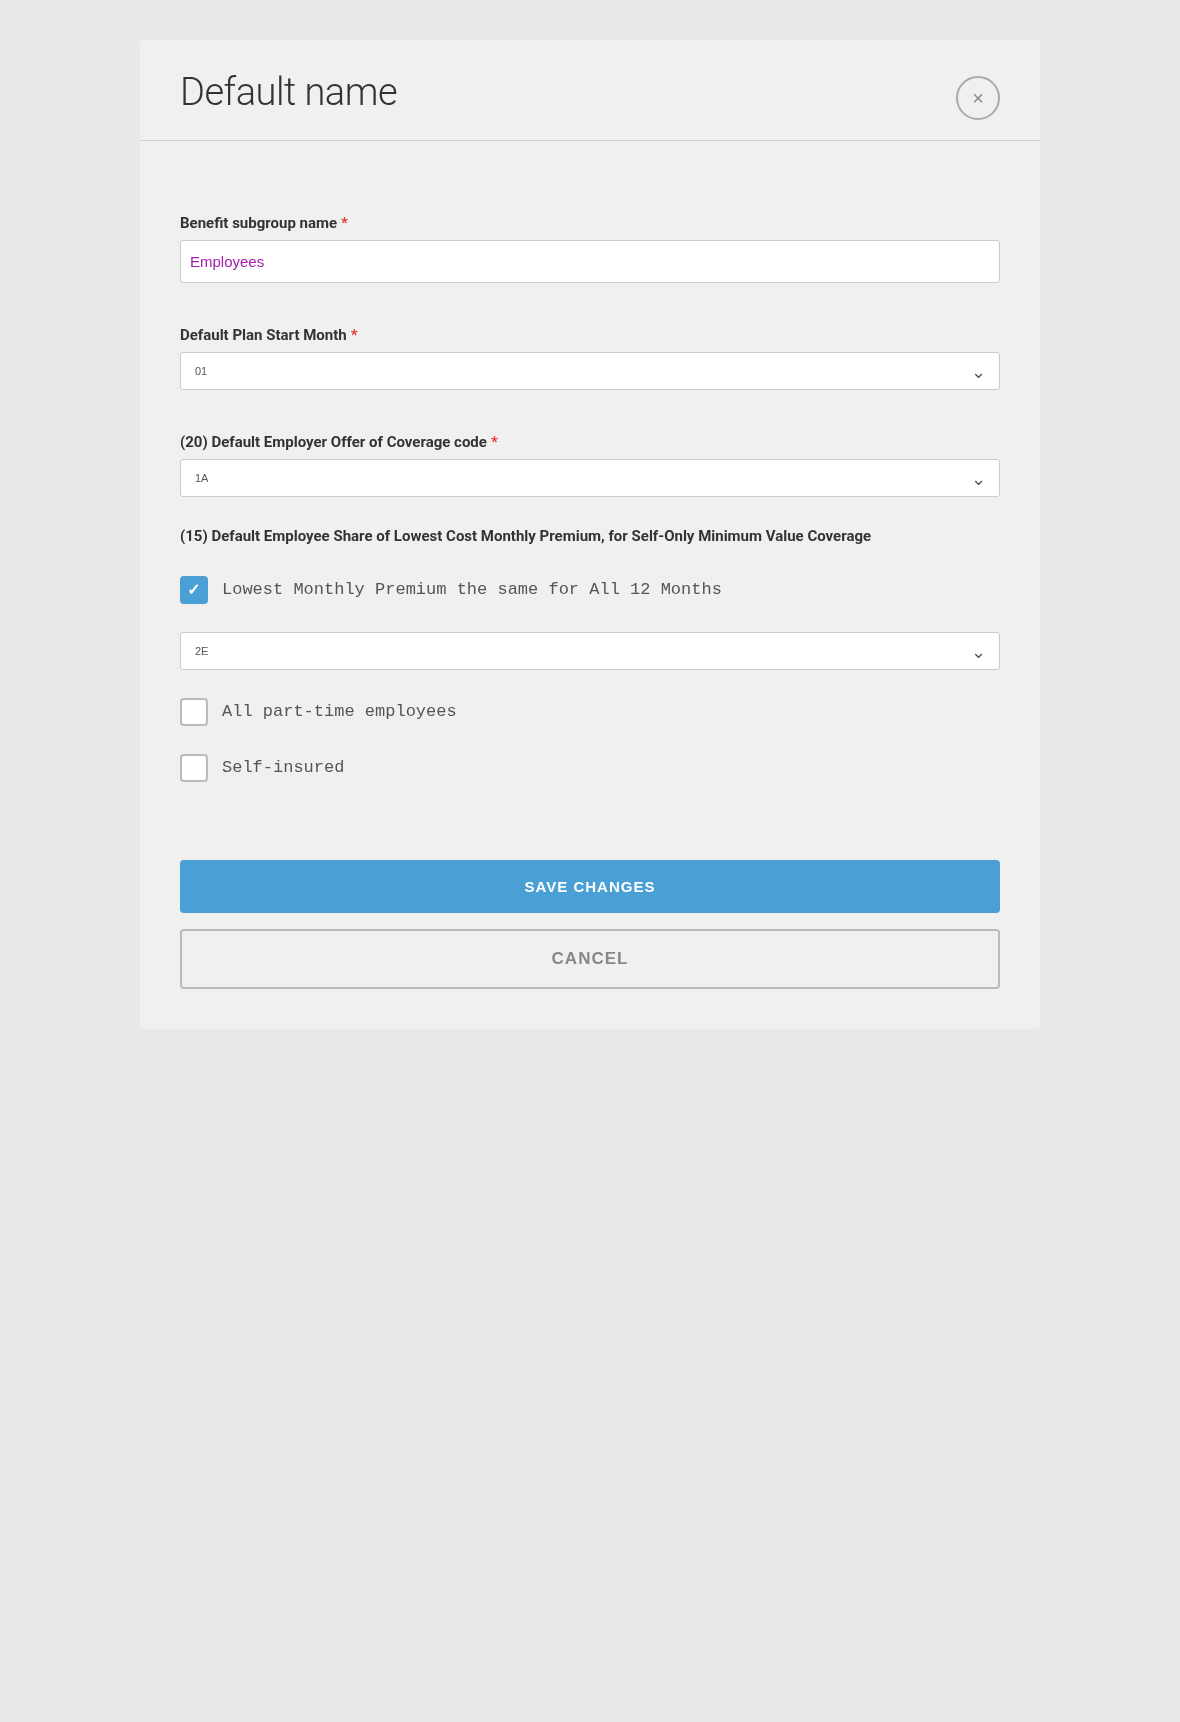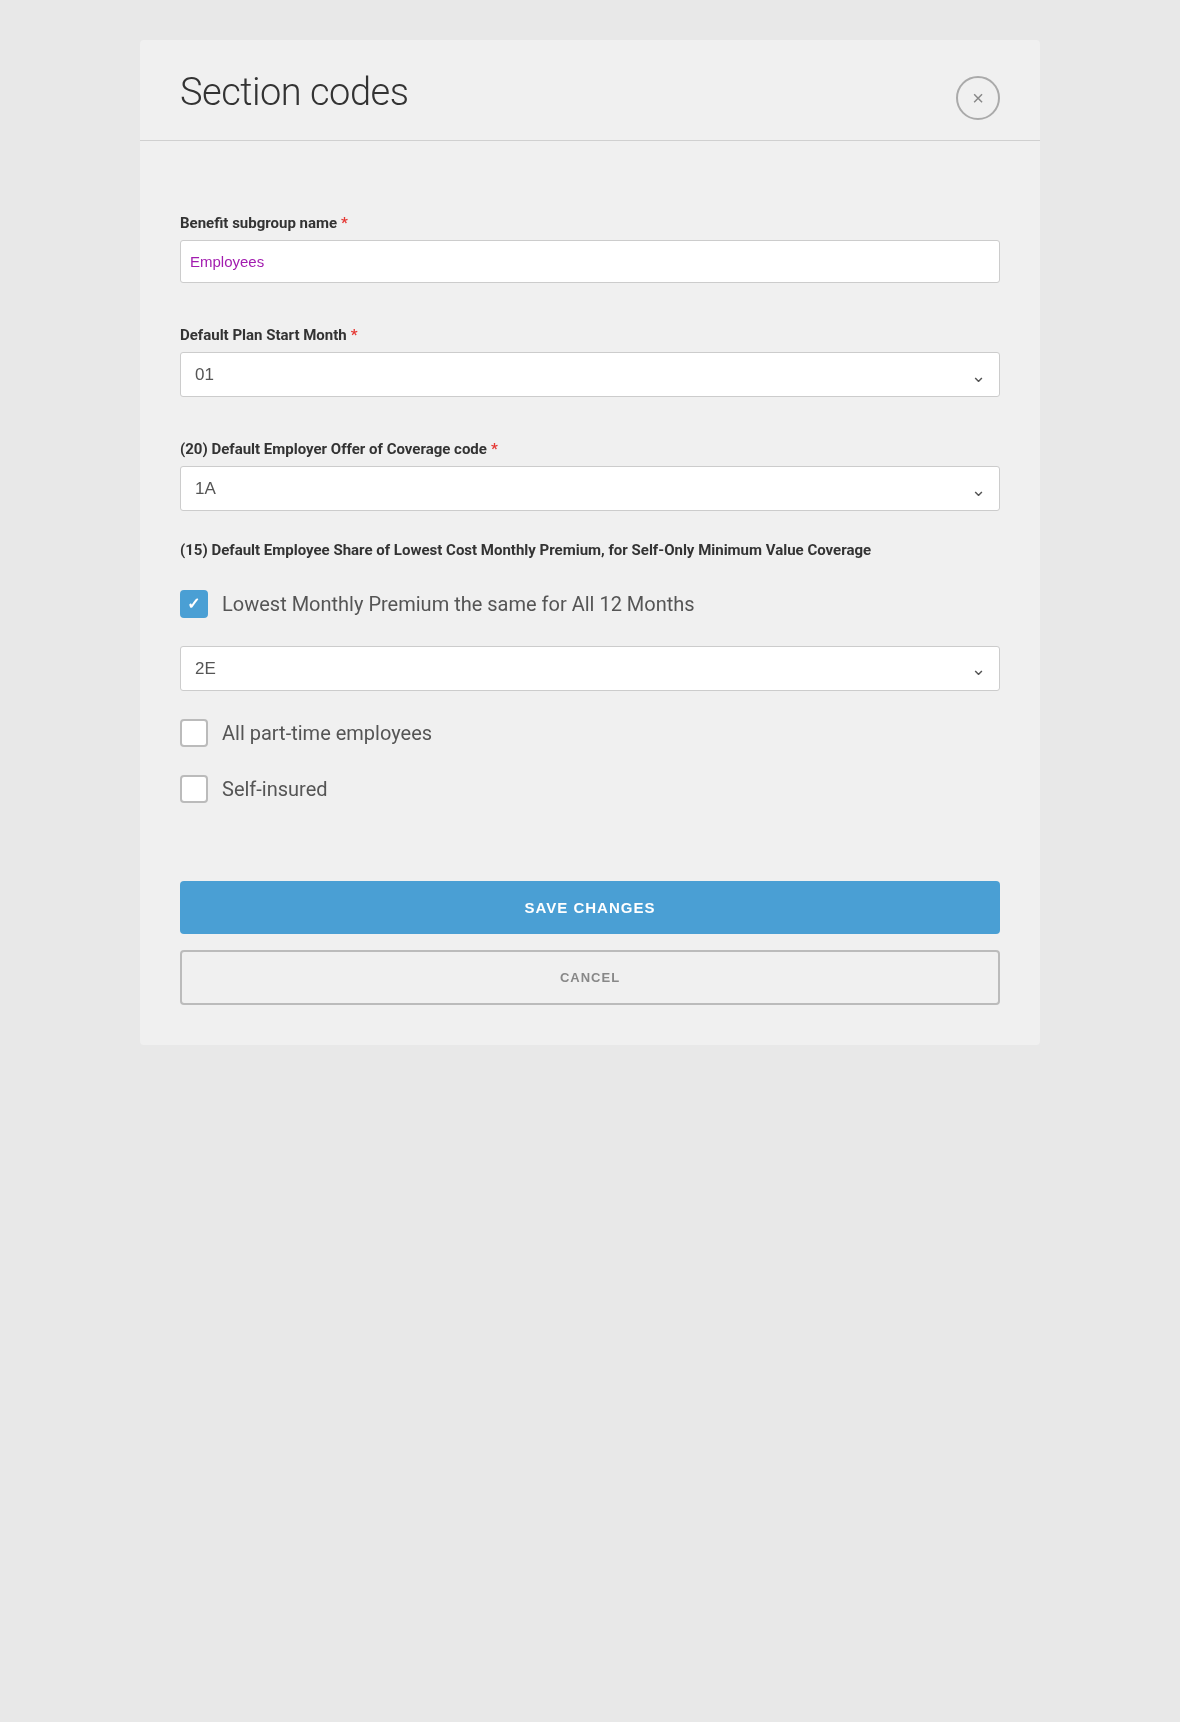"Section codes" h1.modal-title { text: Section codes -> Default name }
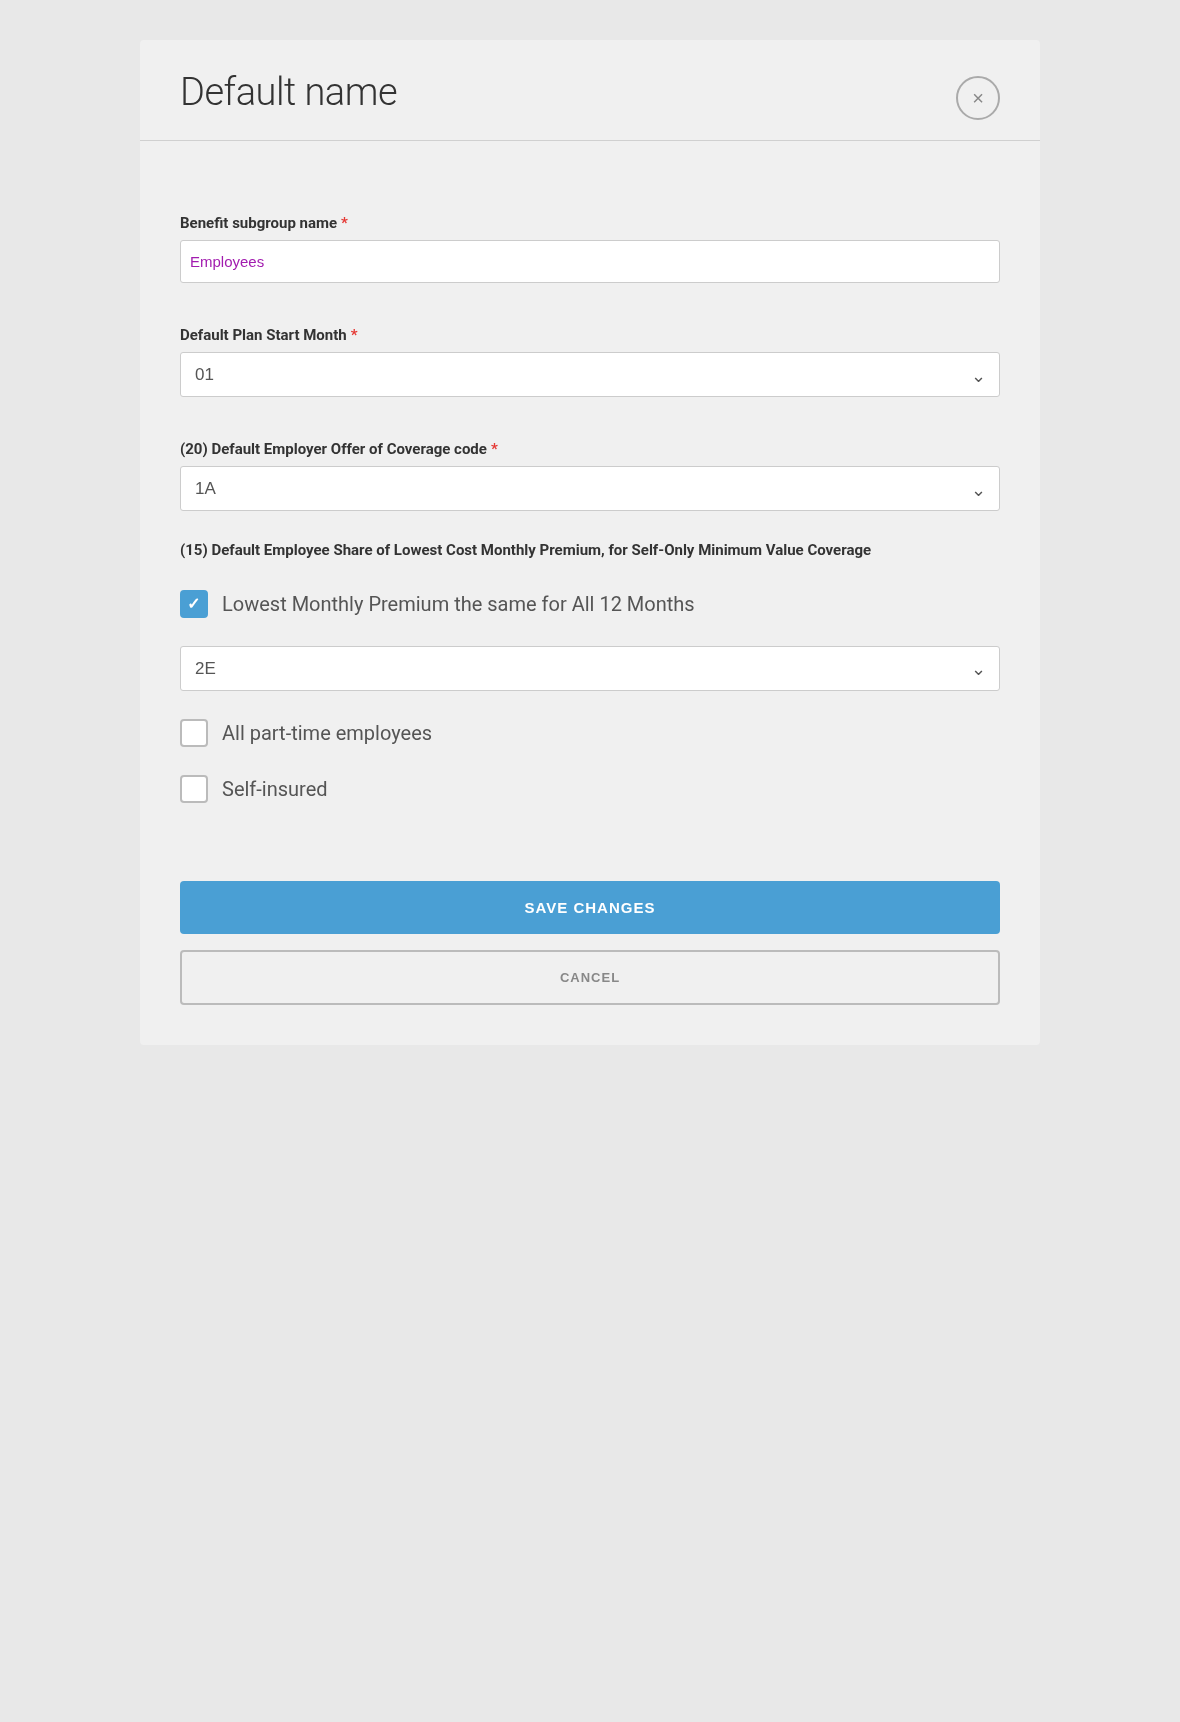"01" .form-select { font-size: 17px -> 11px }
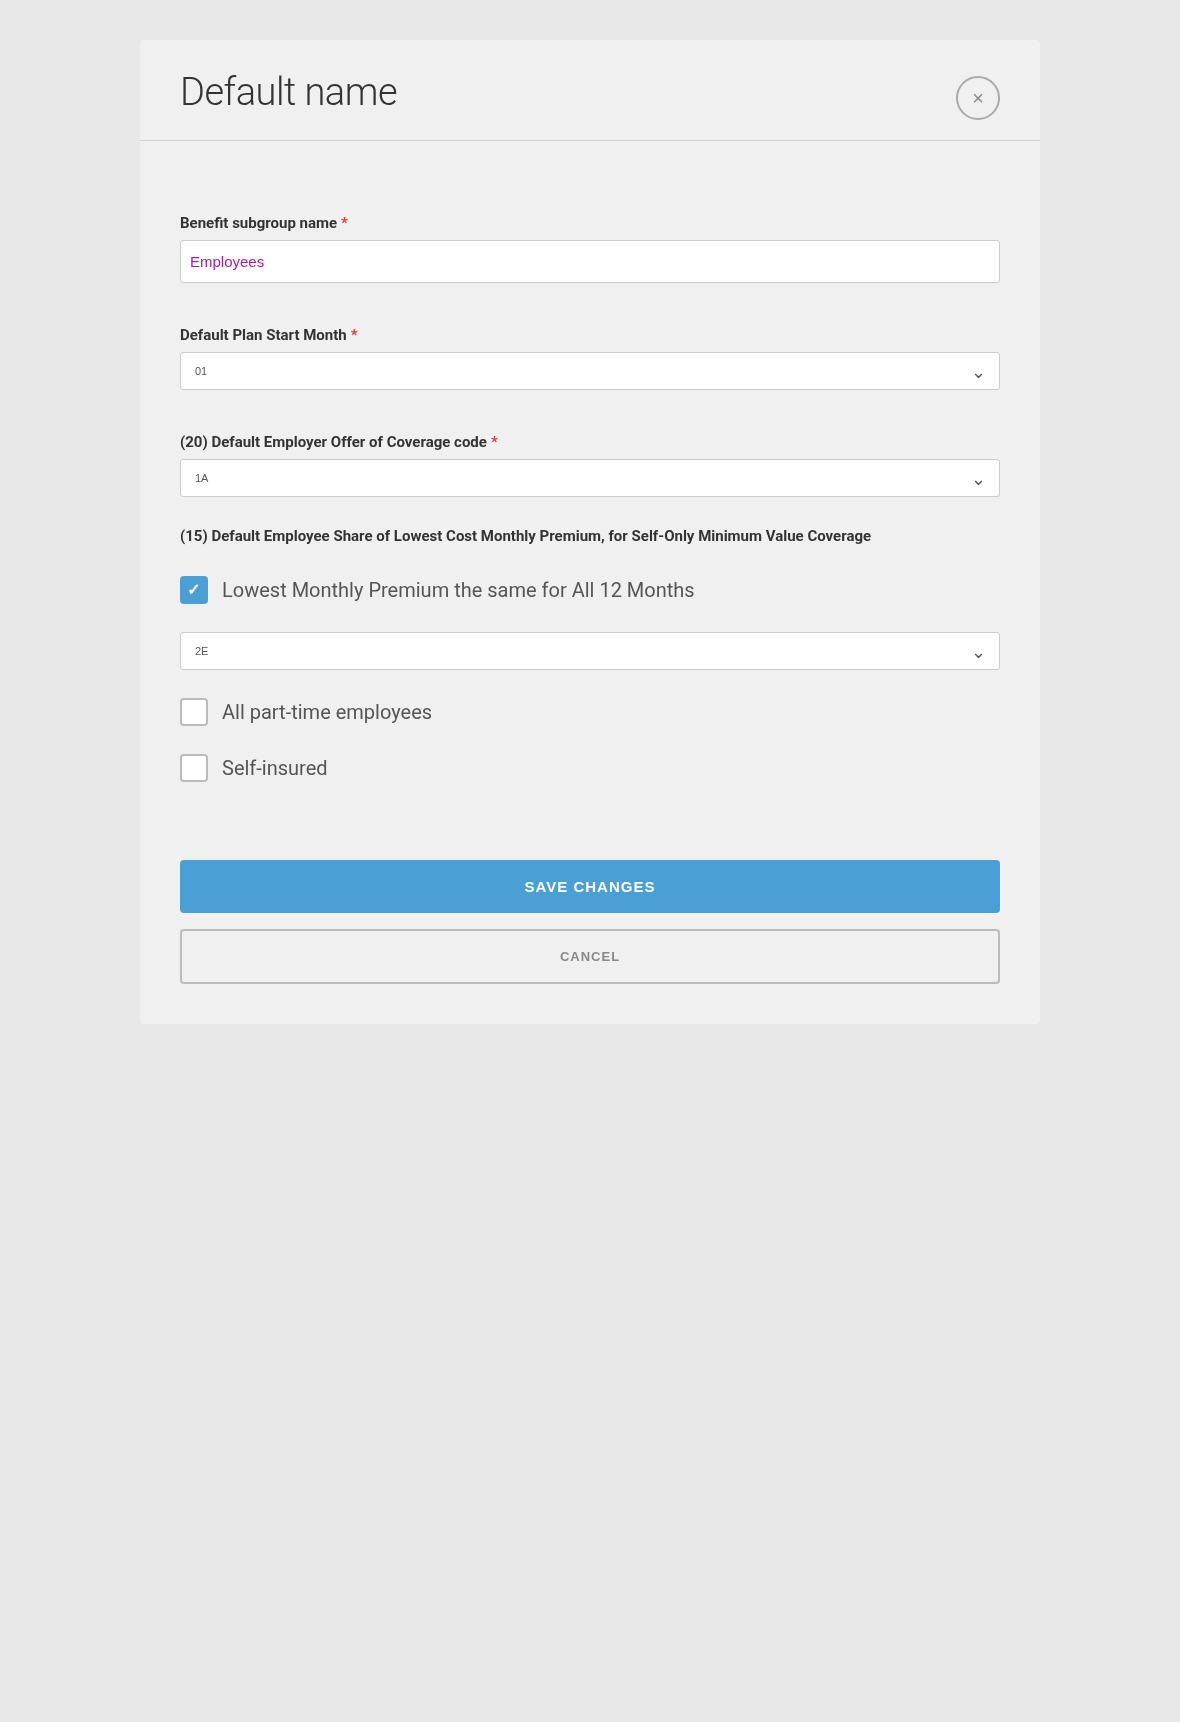"Lowest Monthly Premium the same" .checkbox-label { font-family: none -> Liberation Mono, monospace; font-size: 20px -> 17px }
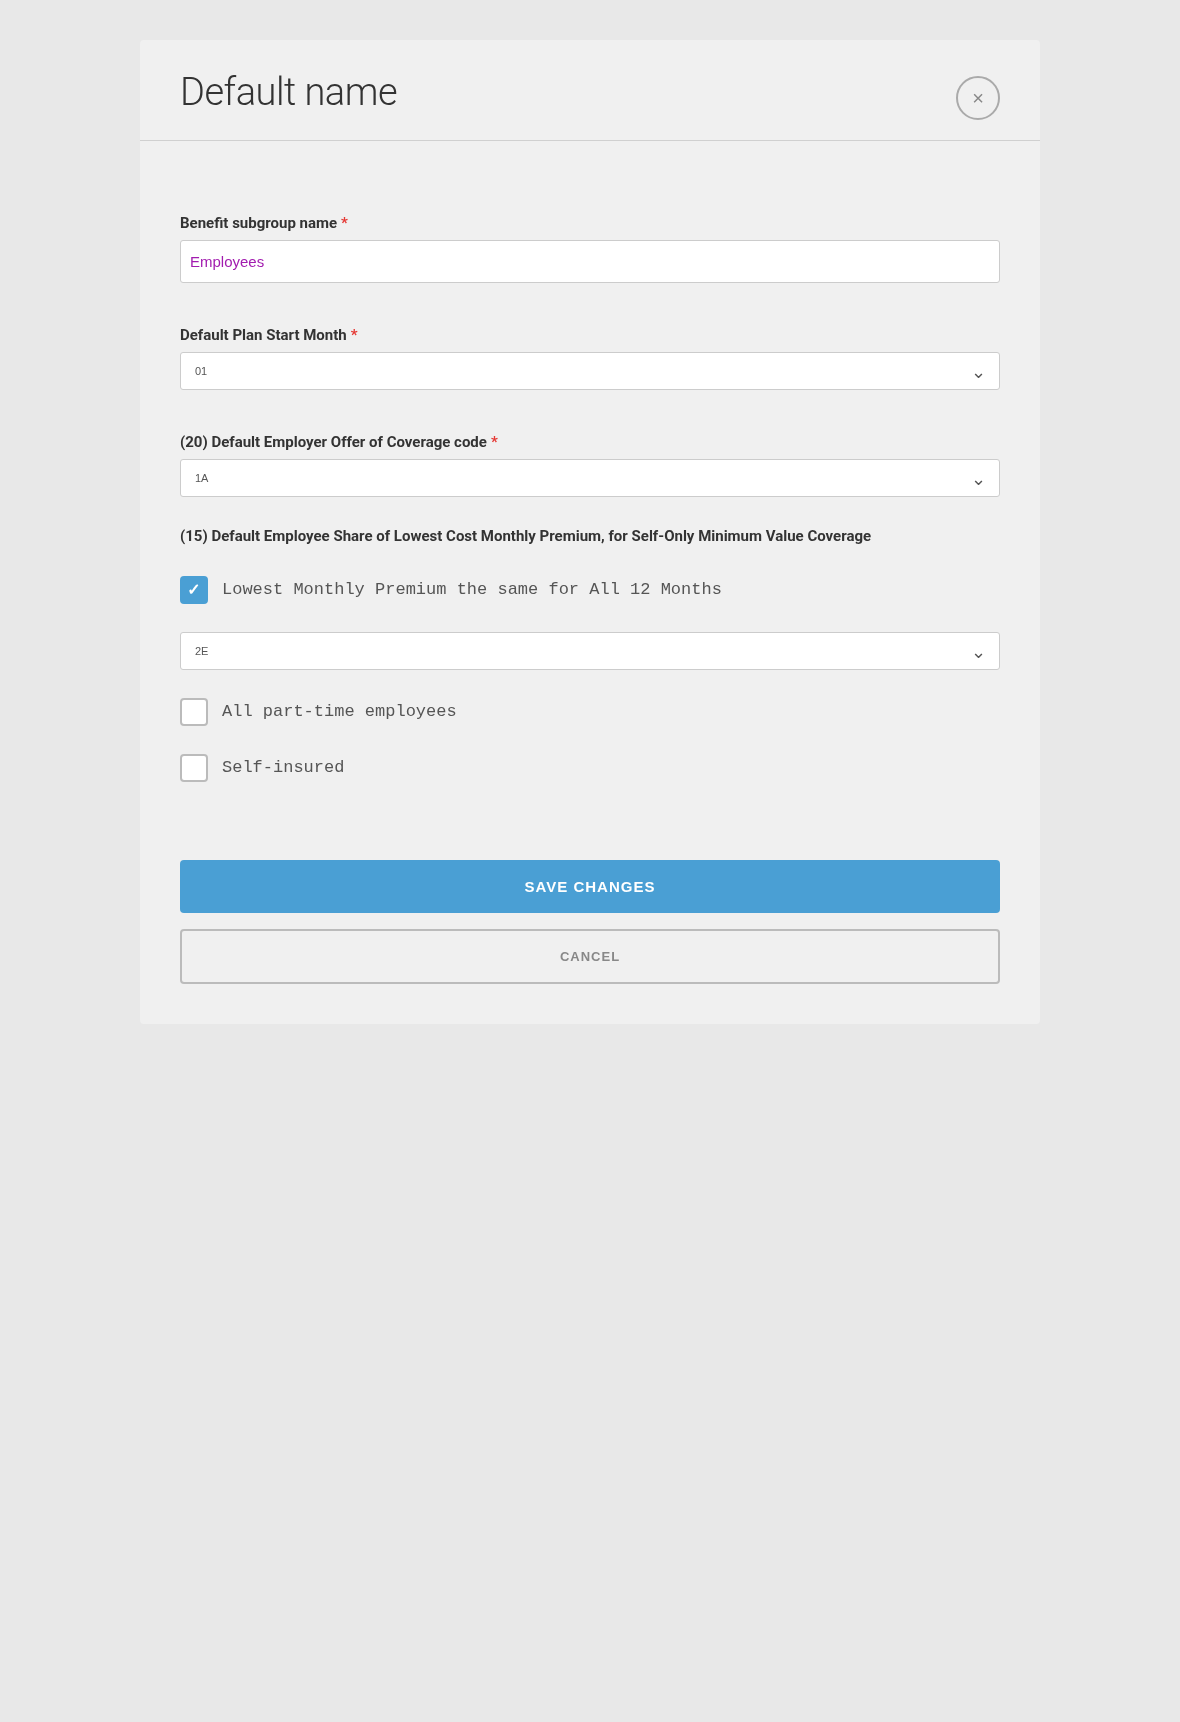"CANCEL" .btn-cancel { font-size: 13px -> 17px }
